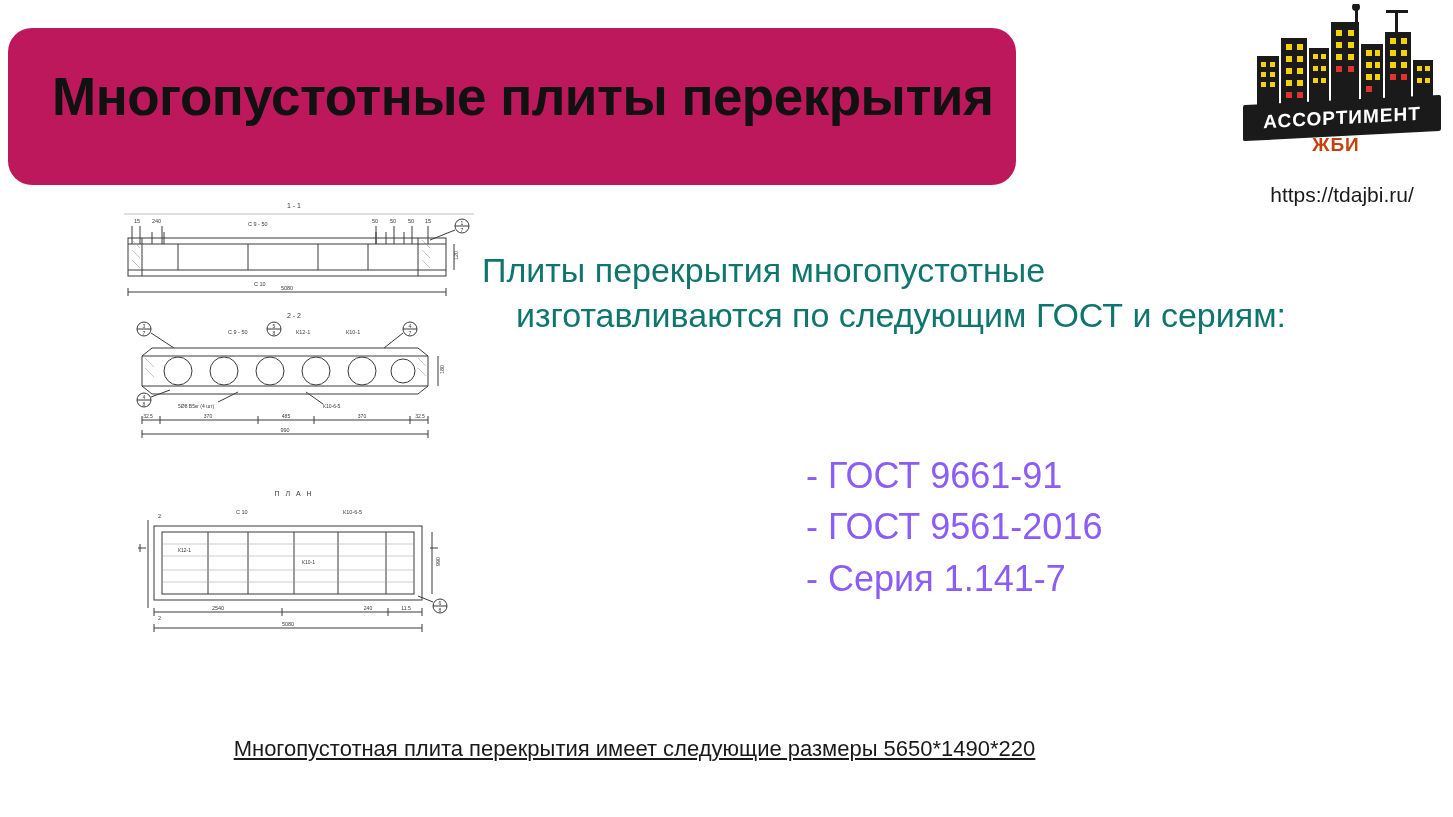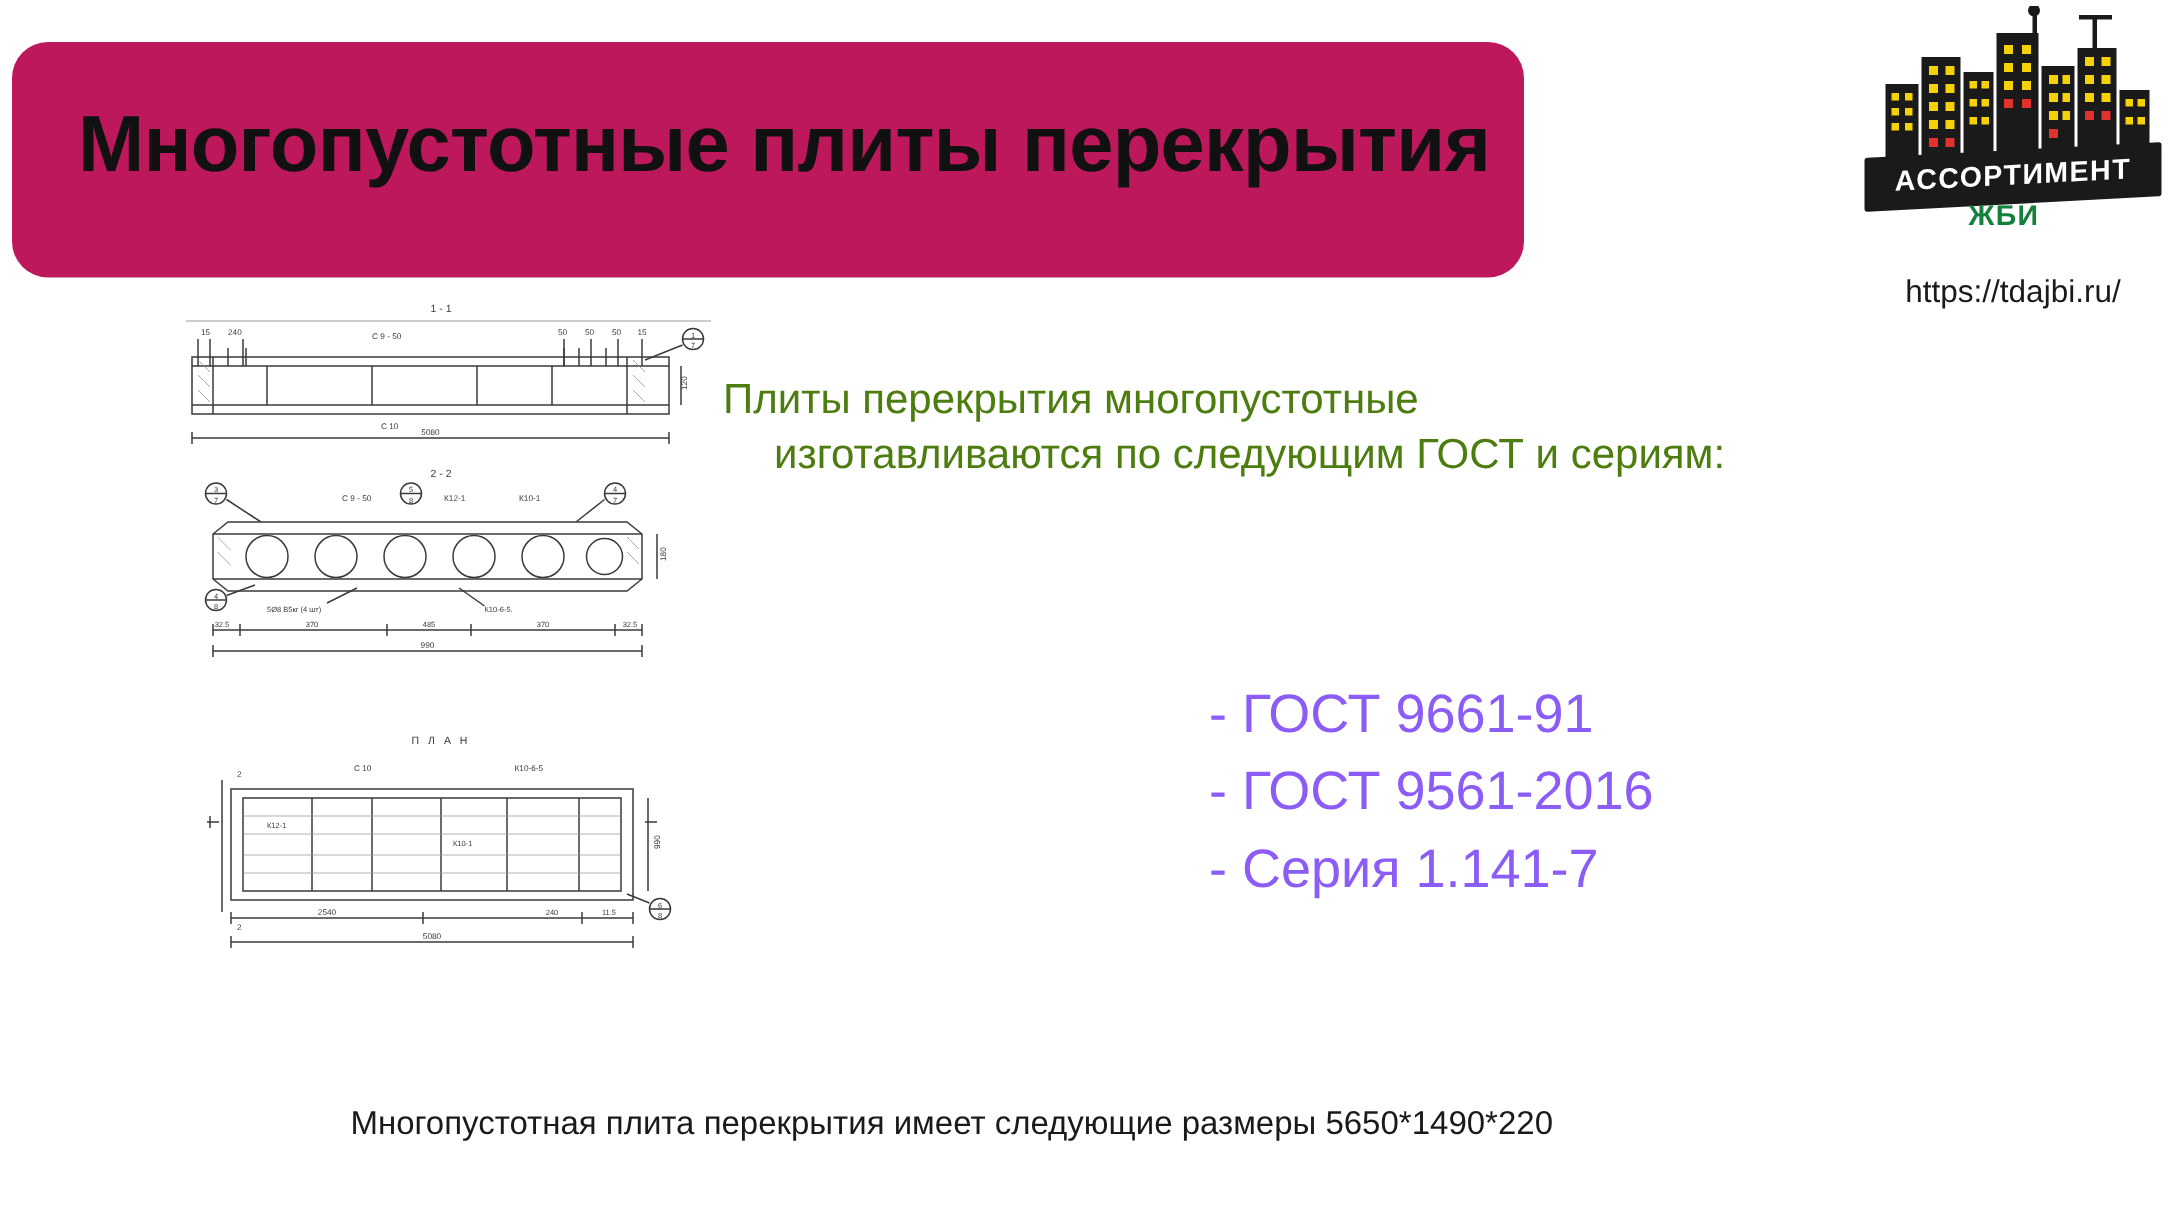"ЖБИ" .logo-sub { color: #15803d -> #c2410c }
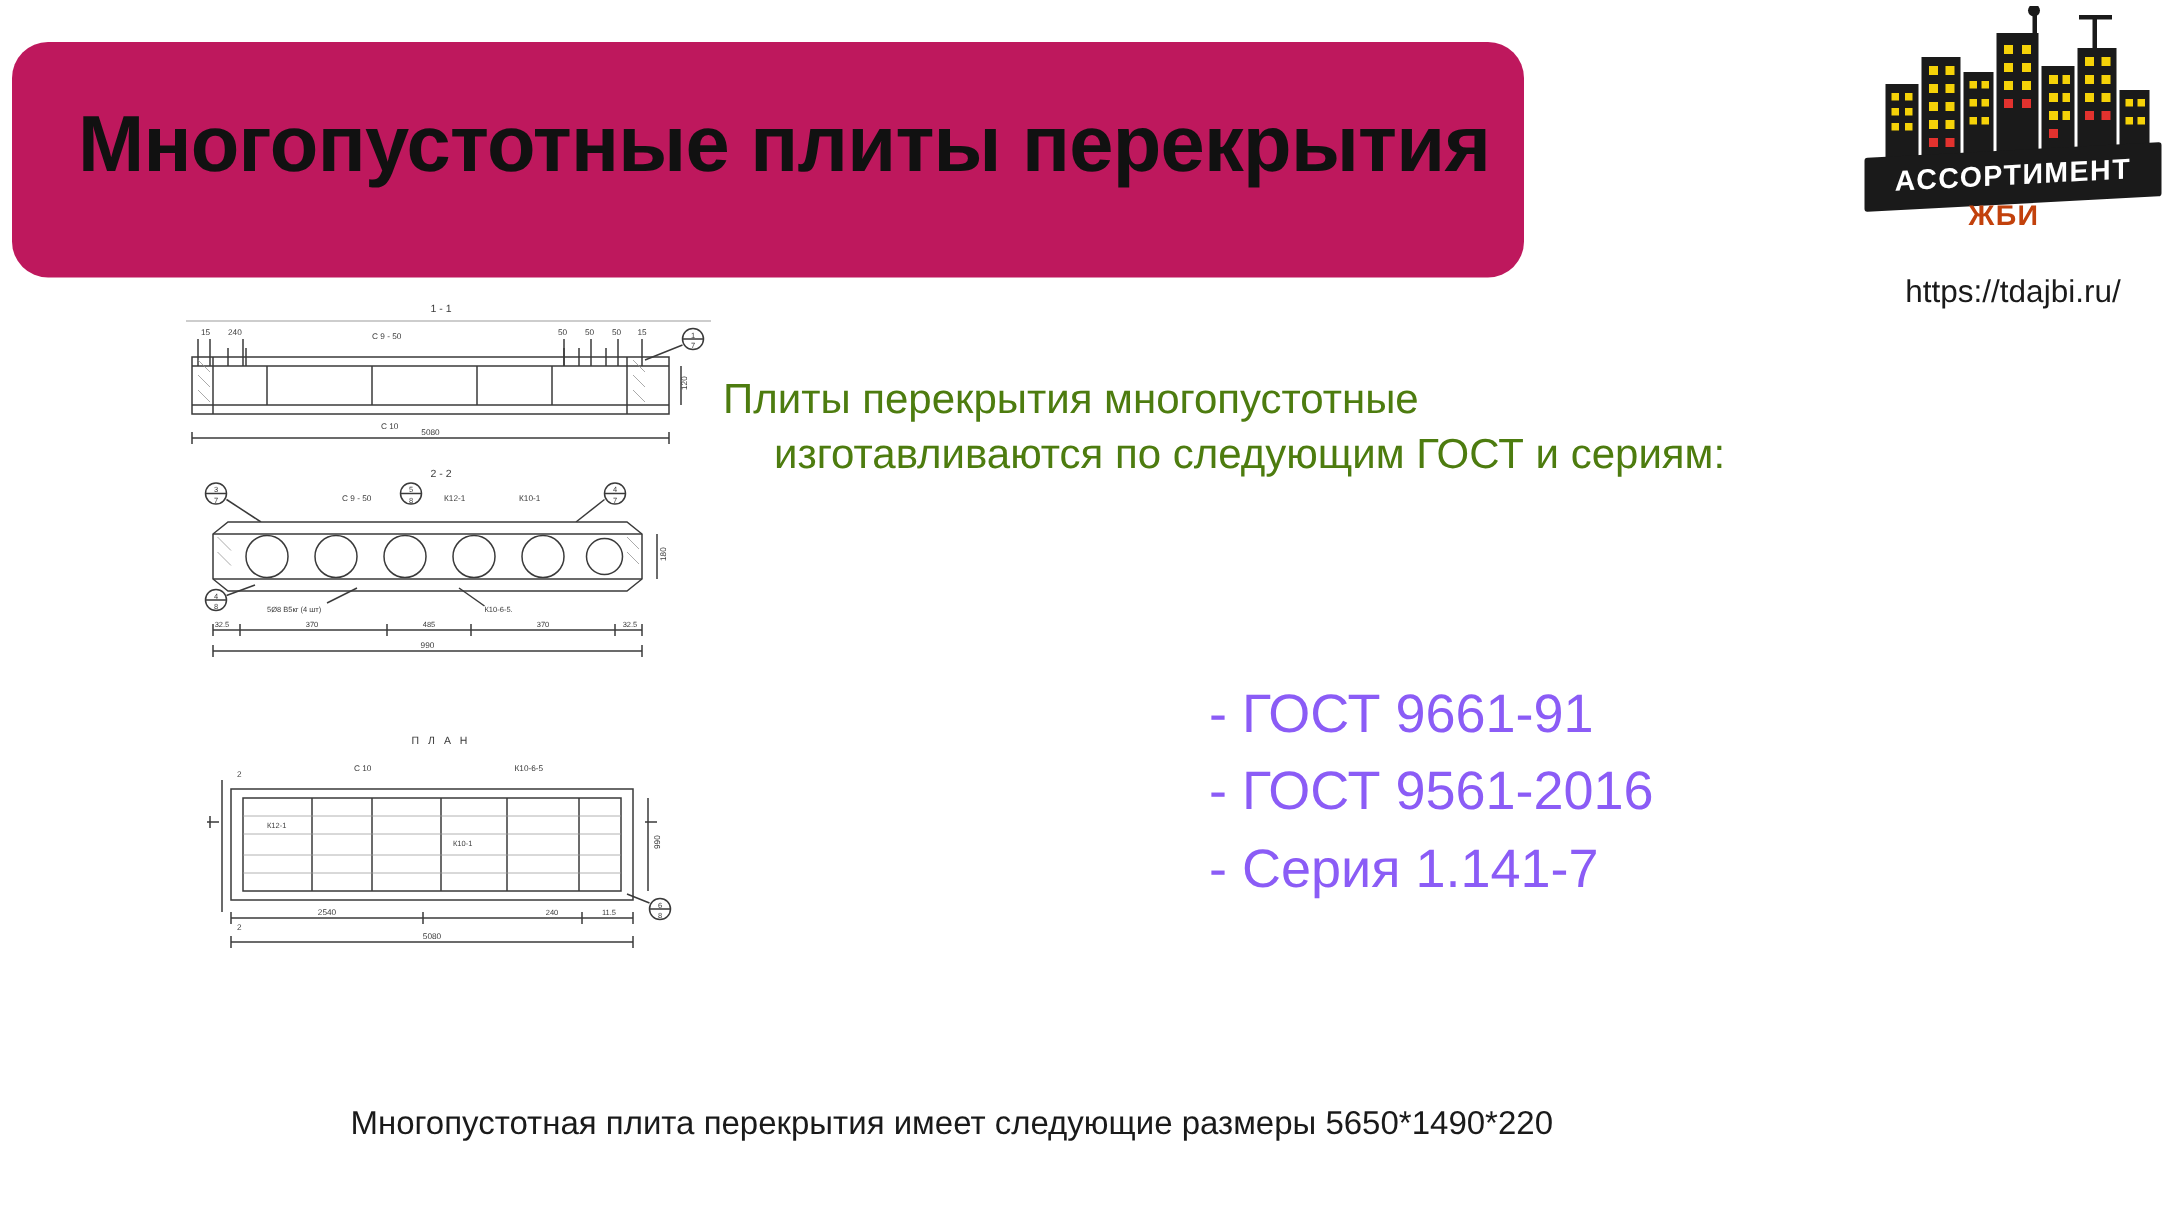"Плиты перекрытия многопустотные" .intro { color: #4d7c0f -> #0f766e; font-size: 28px -> 34px }
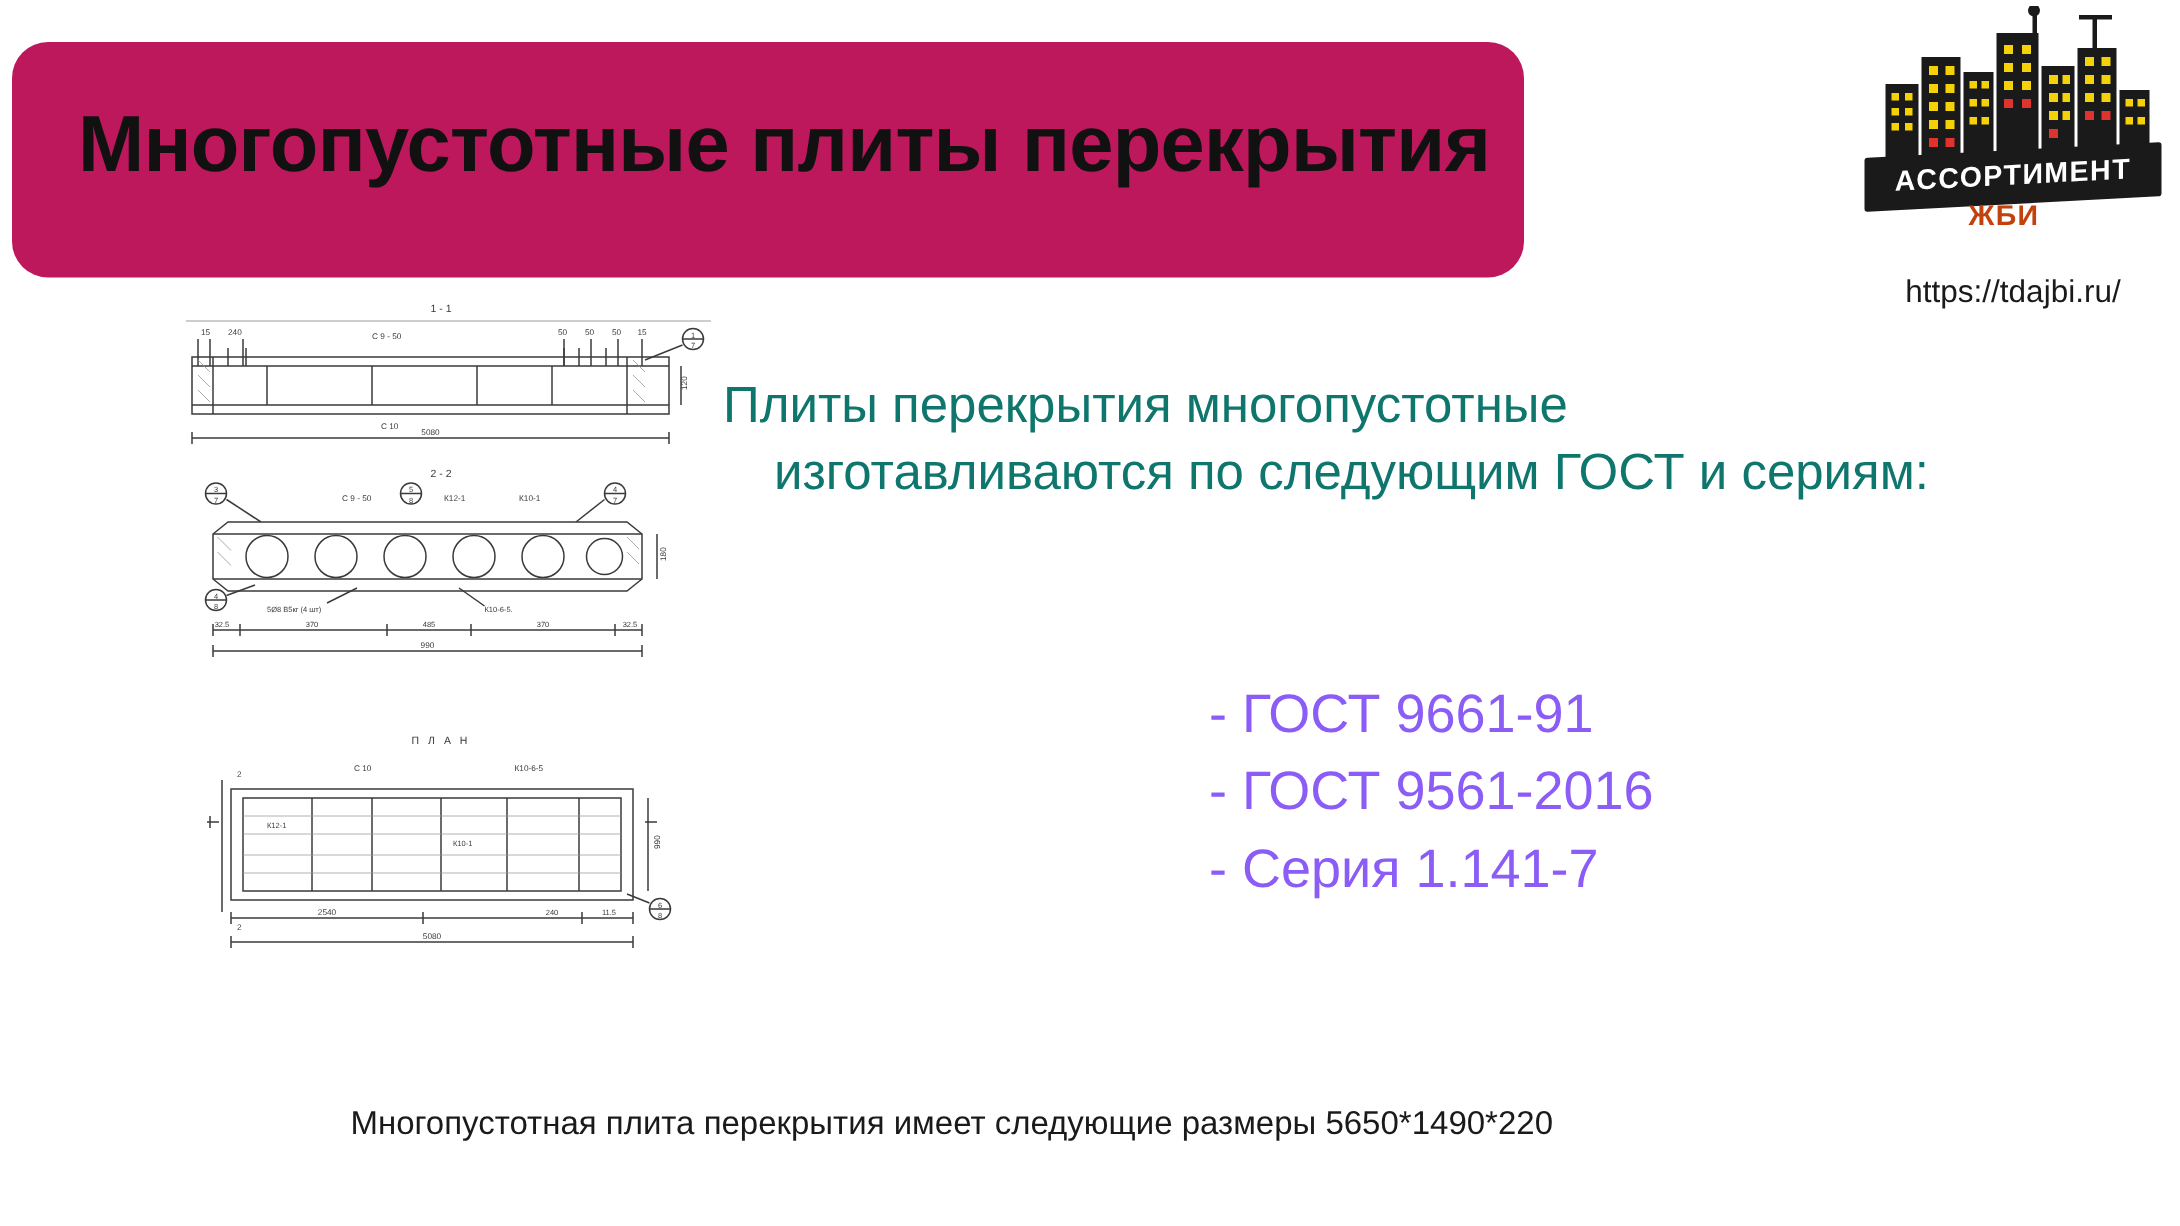"Многопустотная плита перекрытия имеет" .caption { text-decoration: none -> underline }
